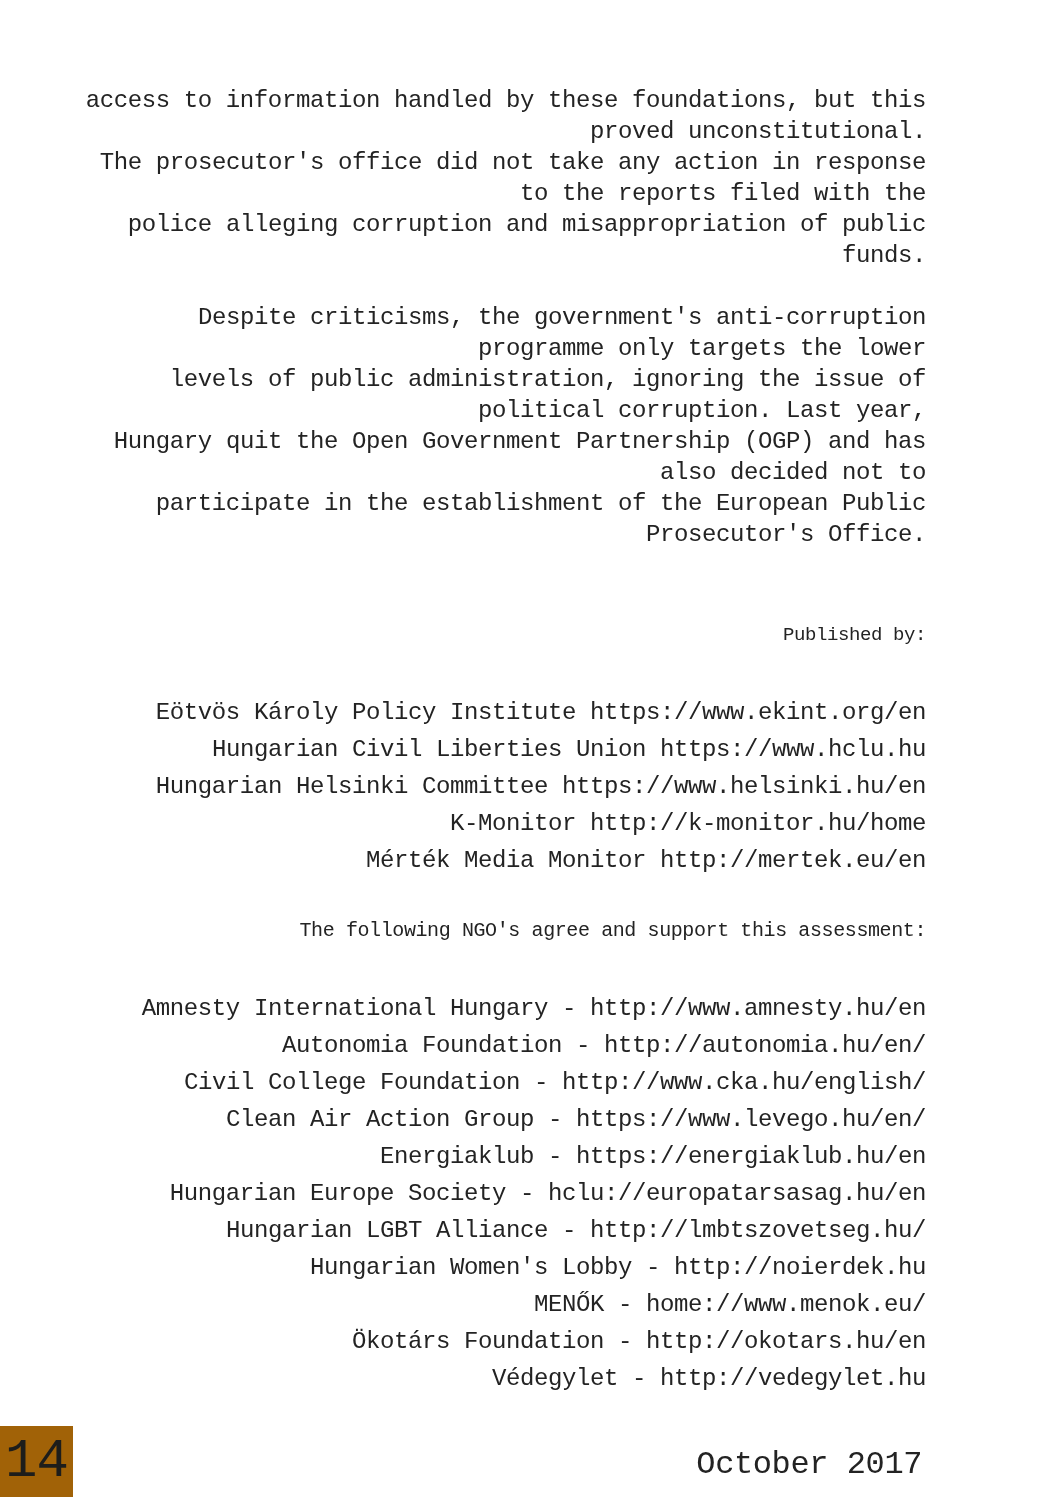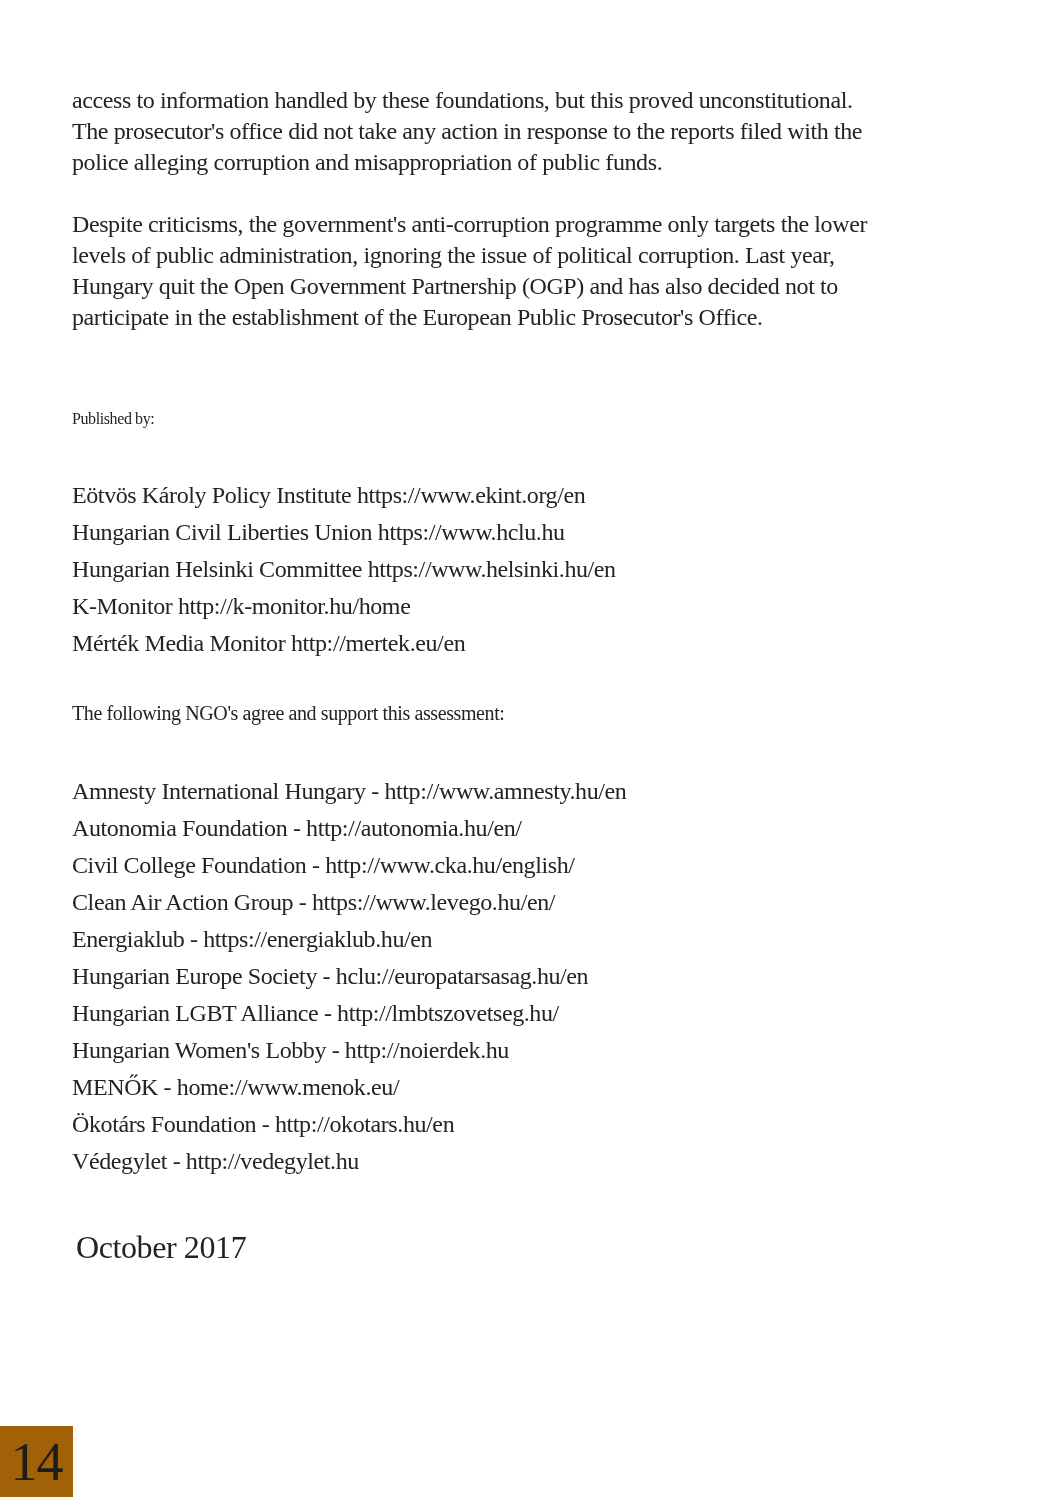"access to information handled by" .page { font-family: Liberation Serif, serif -> Liberation Mono, monospace; text-align: none -> right }
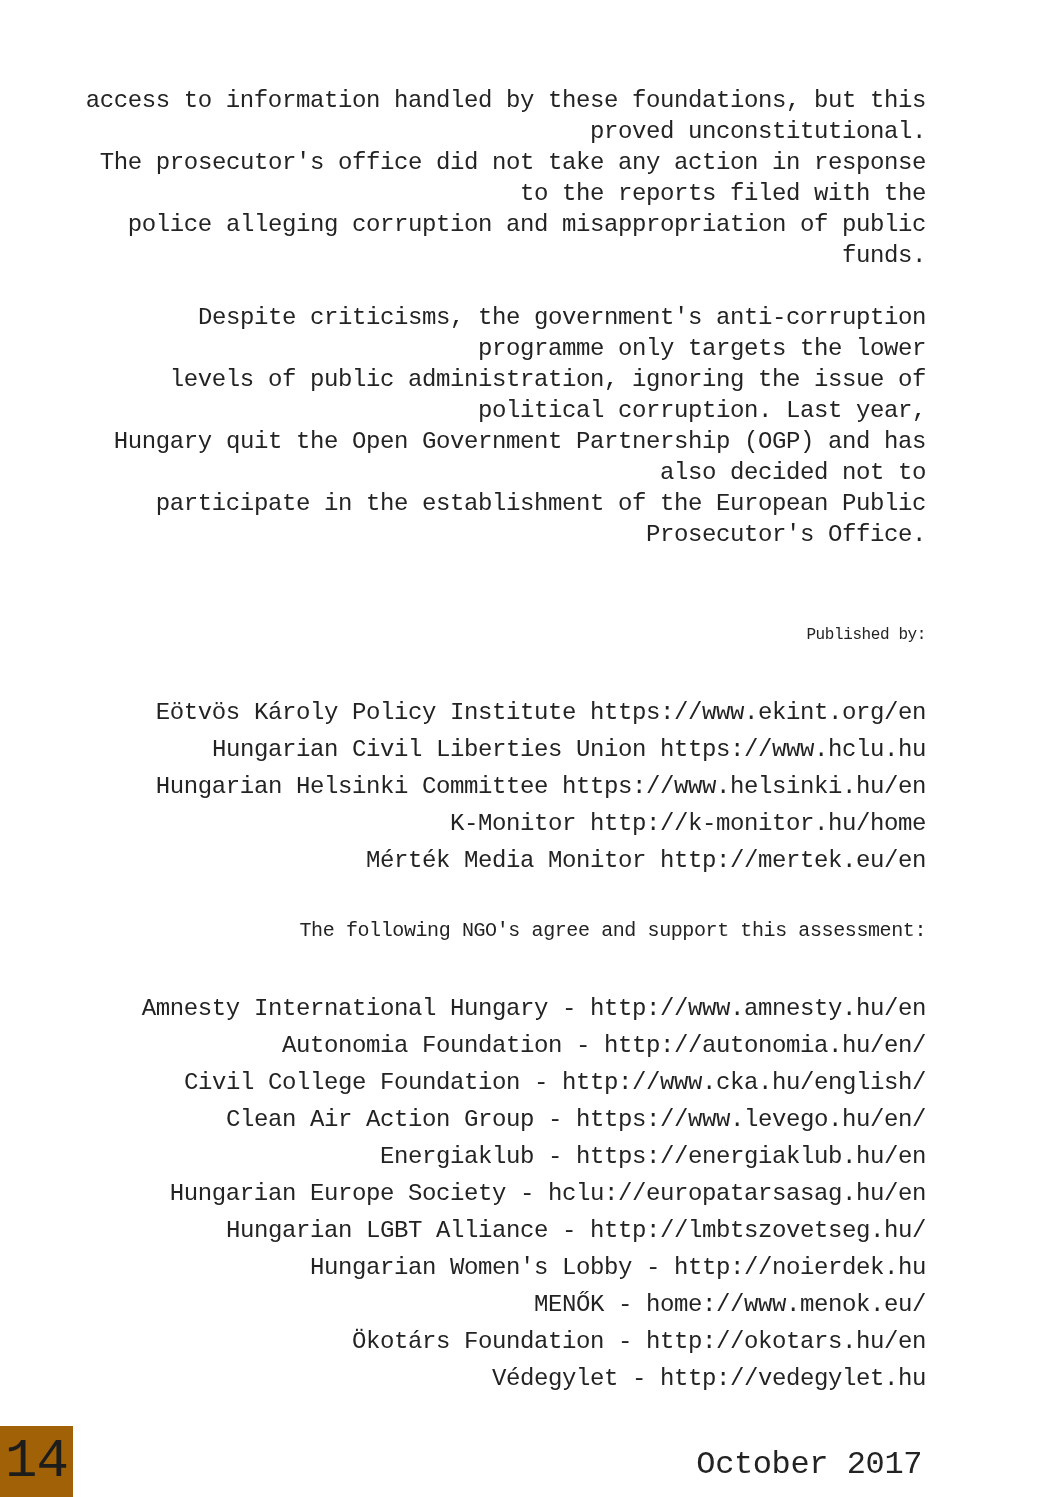"Published by:" .section-heading { font-size: 16px -> 19px }
